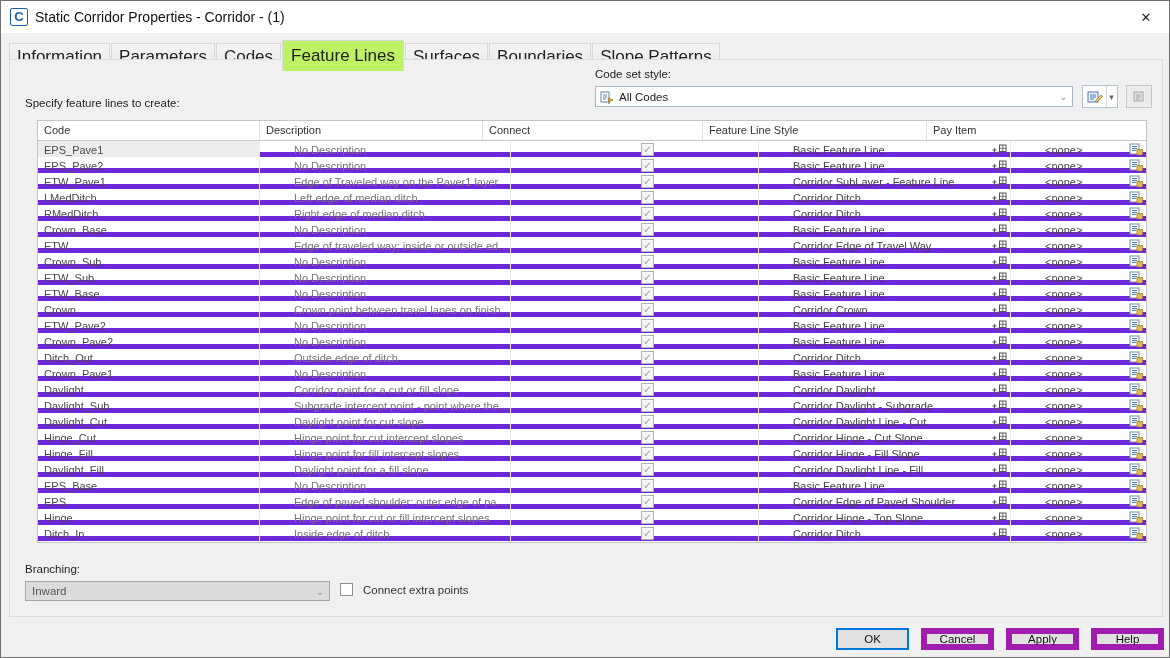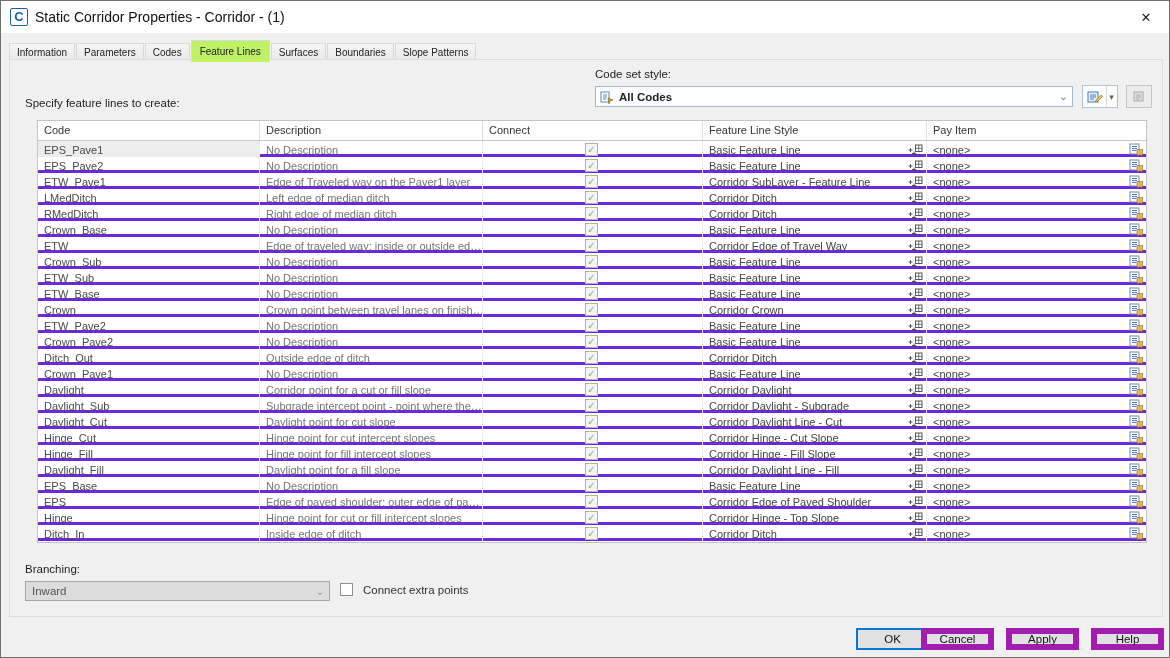"Information" .tab { font-size: 10px -> 17px }
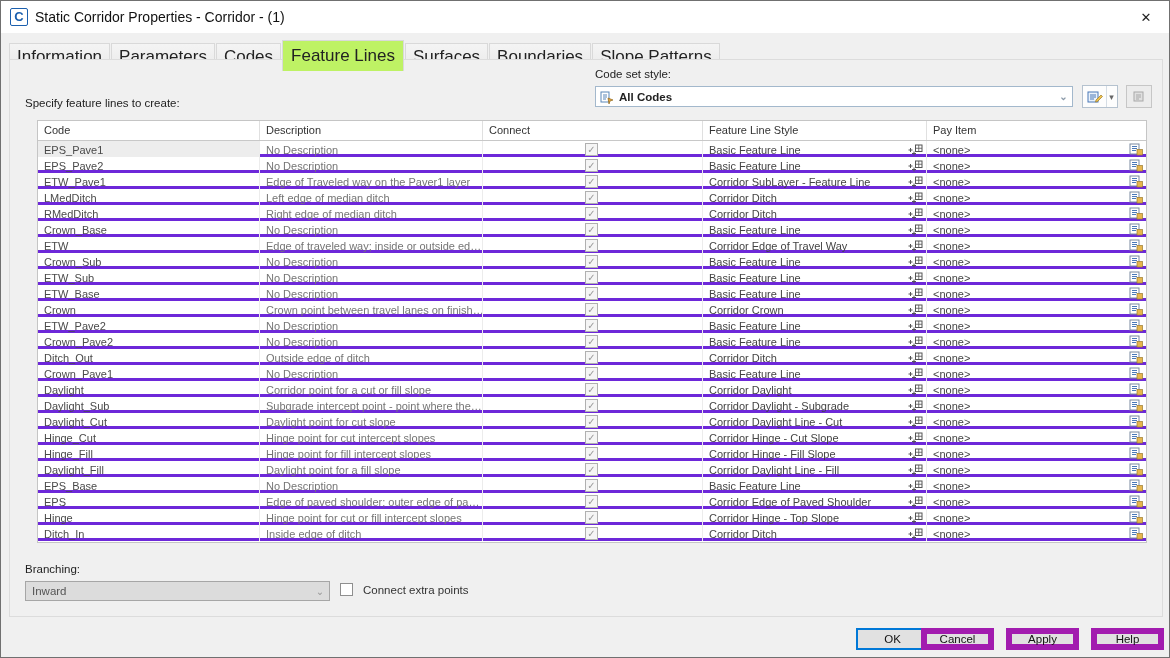"All Codes" .css-combo { font-weight: bold -> none }
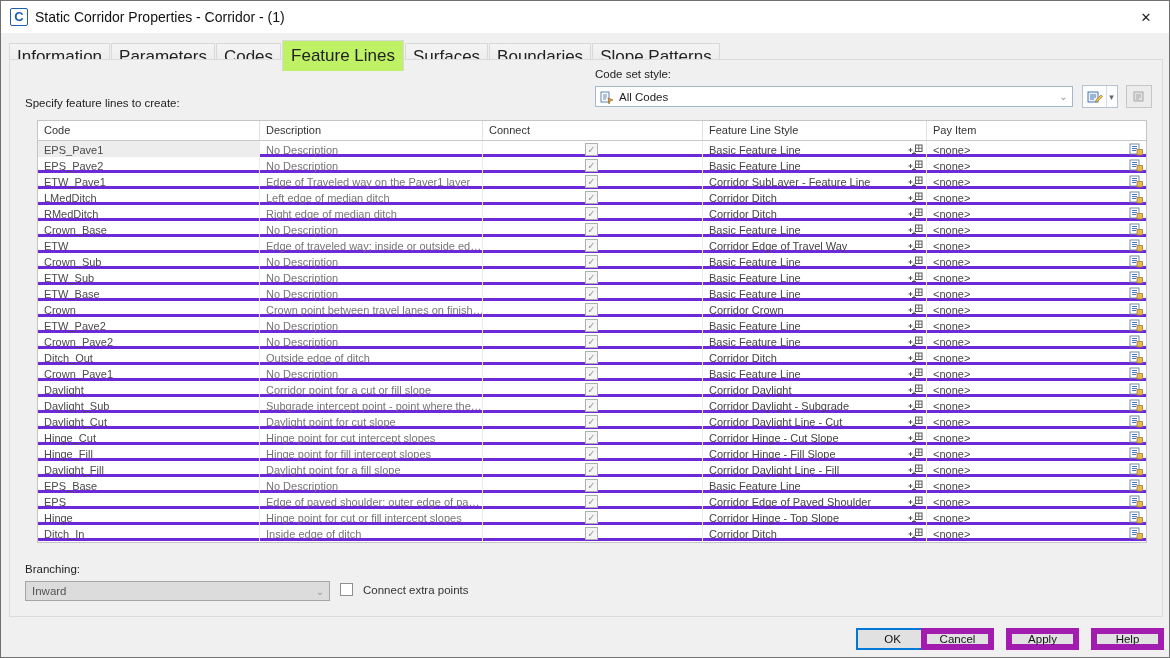"EPS_Pave1" .trow { border-bottom: 3px solid #6d28d9 -> 5px solid #6d28d9; gap: none -> 28px }
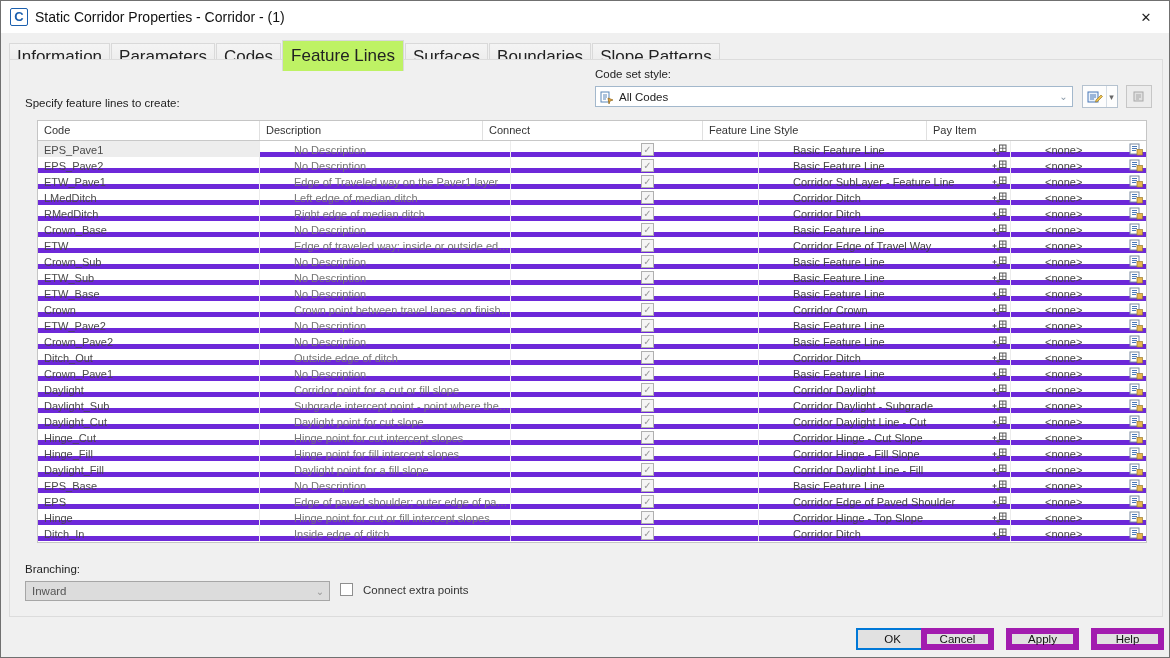"OK" .btn.default { margin-left: 20px -> none }
